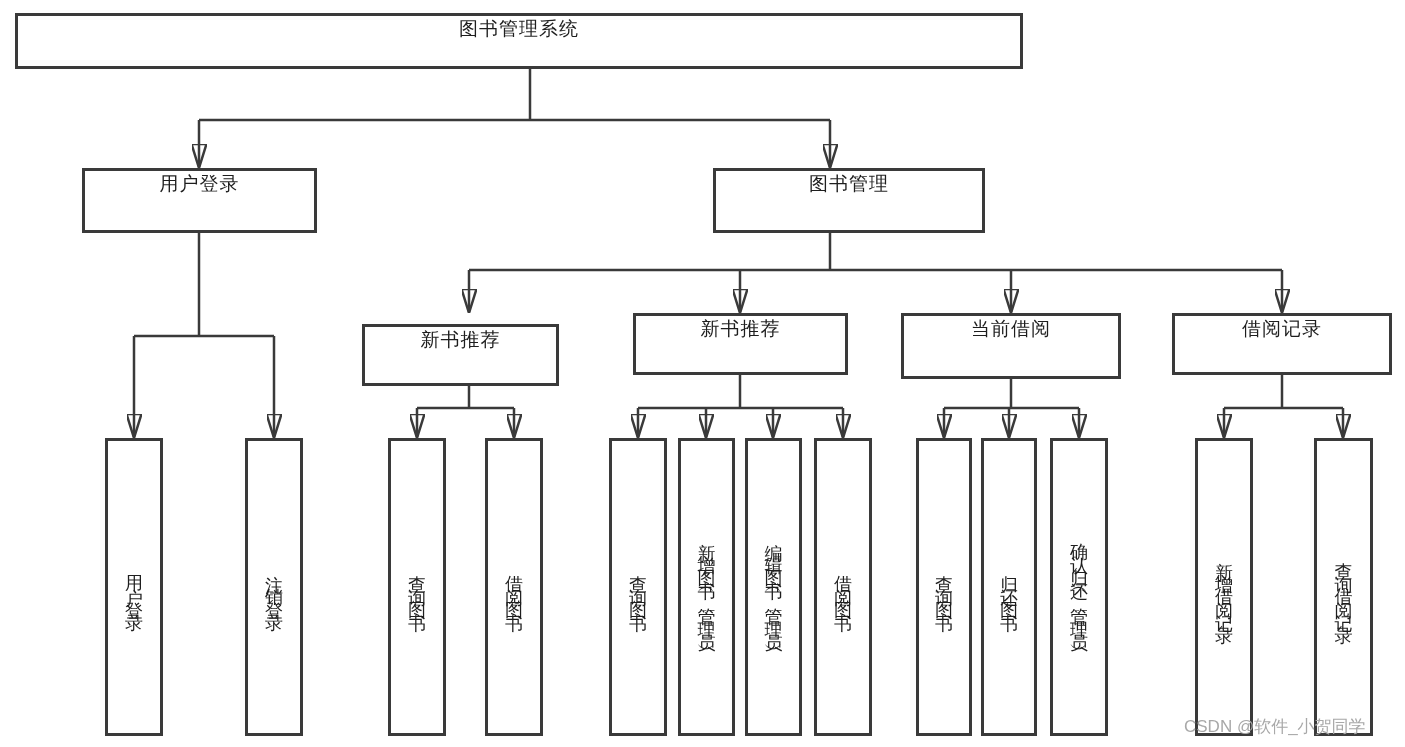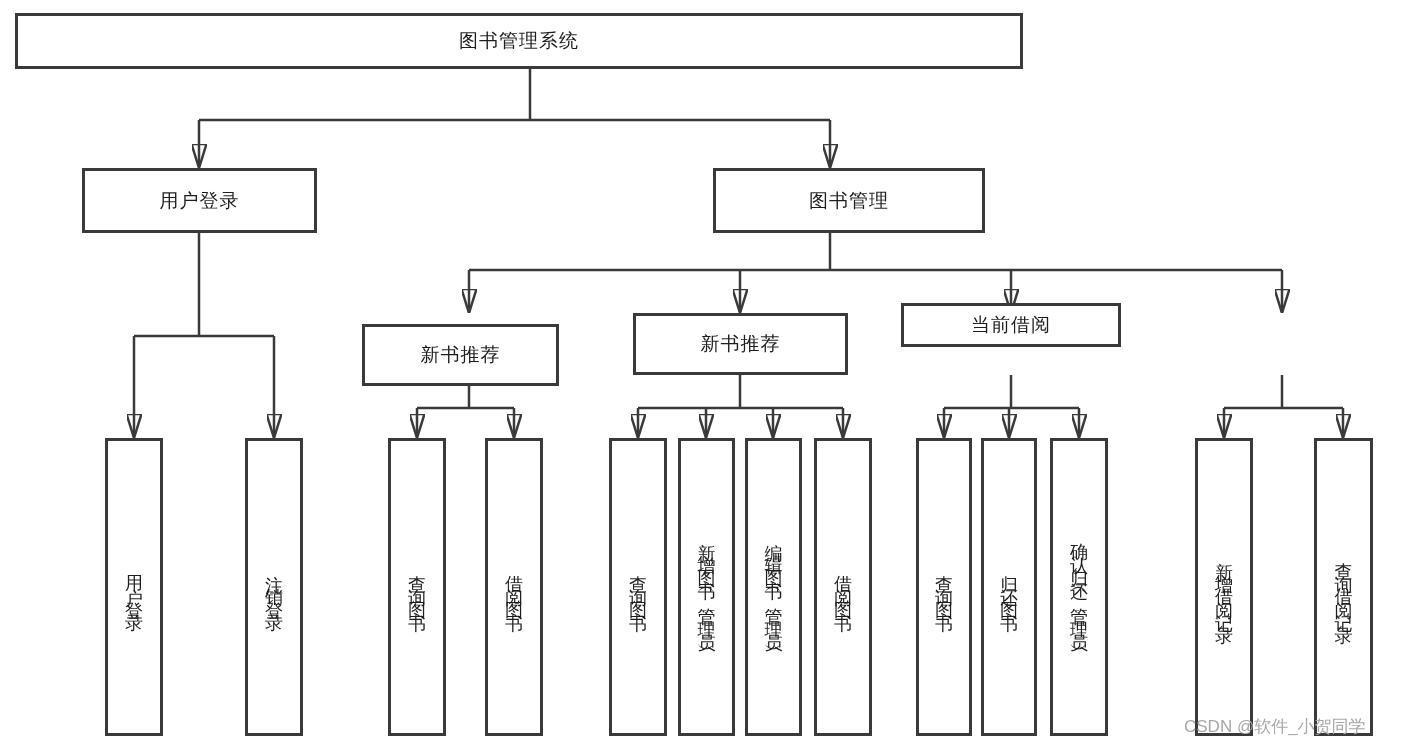"图书管理系统" .hnode { align-items: center -> none }
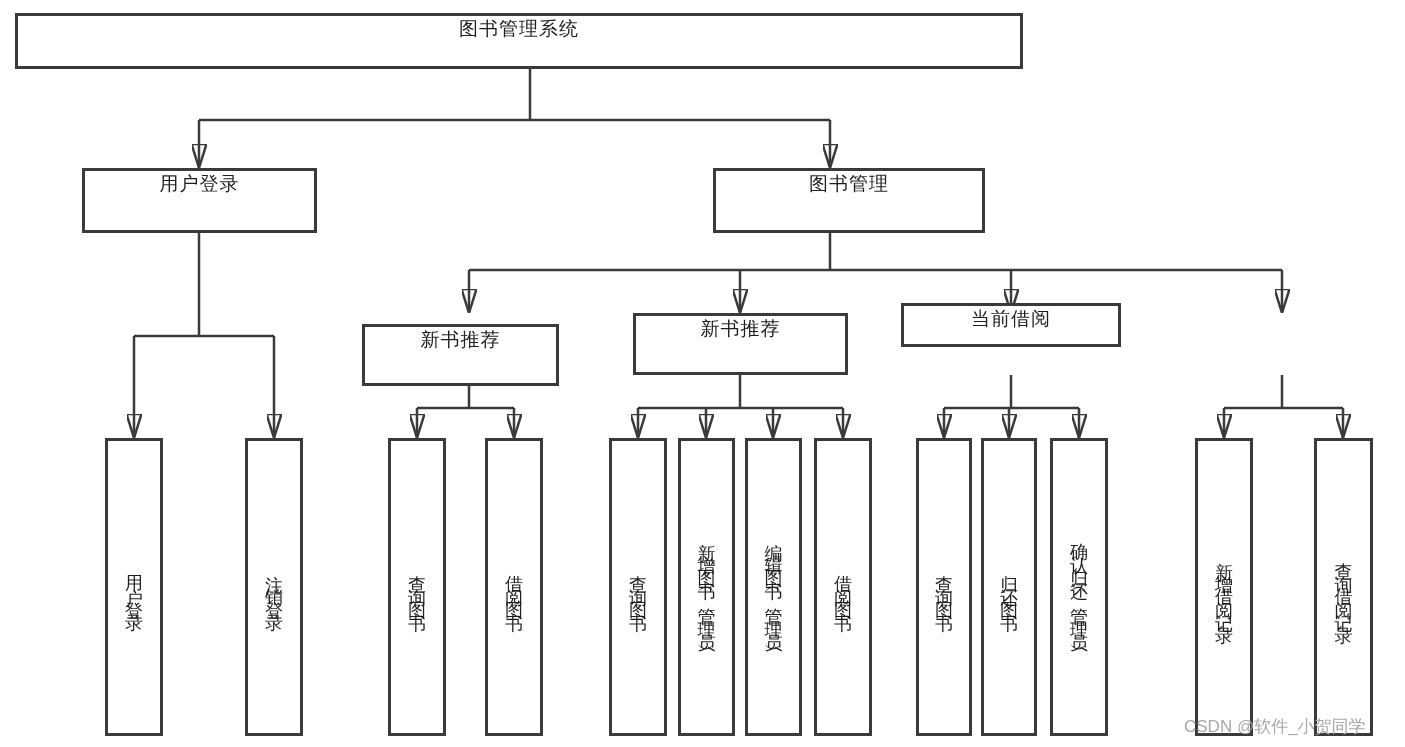"当前借阅" div.hnode { height: 44px -> 66px; top: 303px -> 313px }
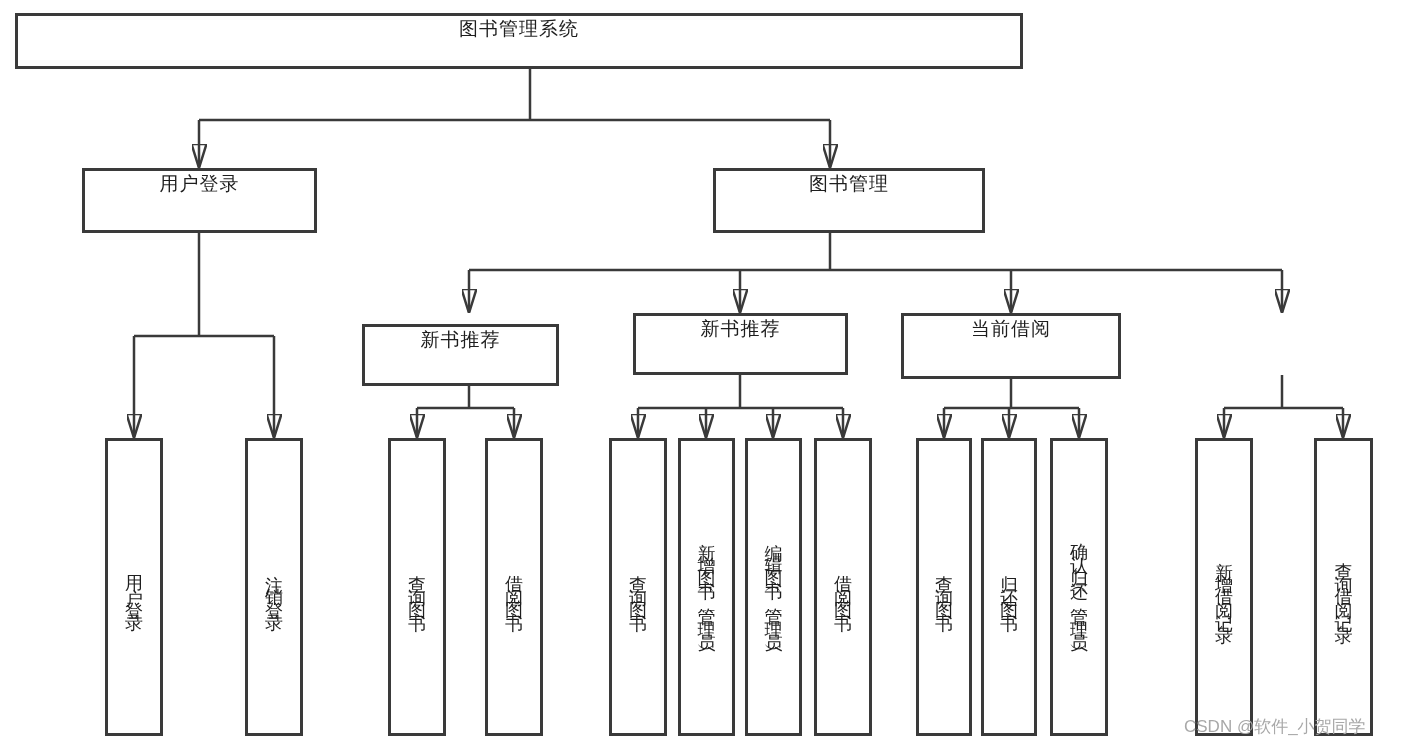"借阅记录" div.hnode { html: none -> <div> <span>借阅记录</span> </div> }
